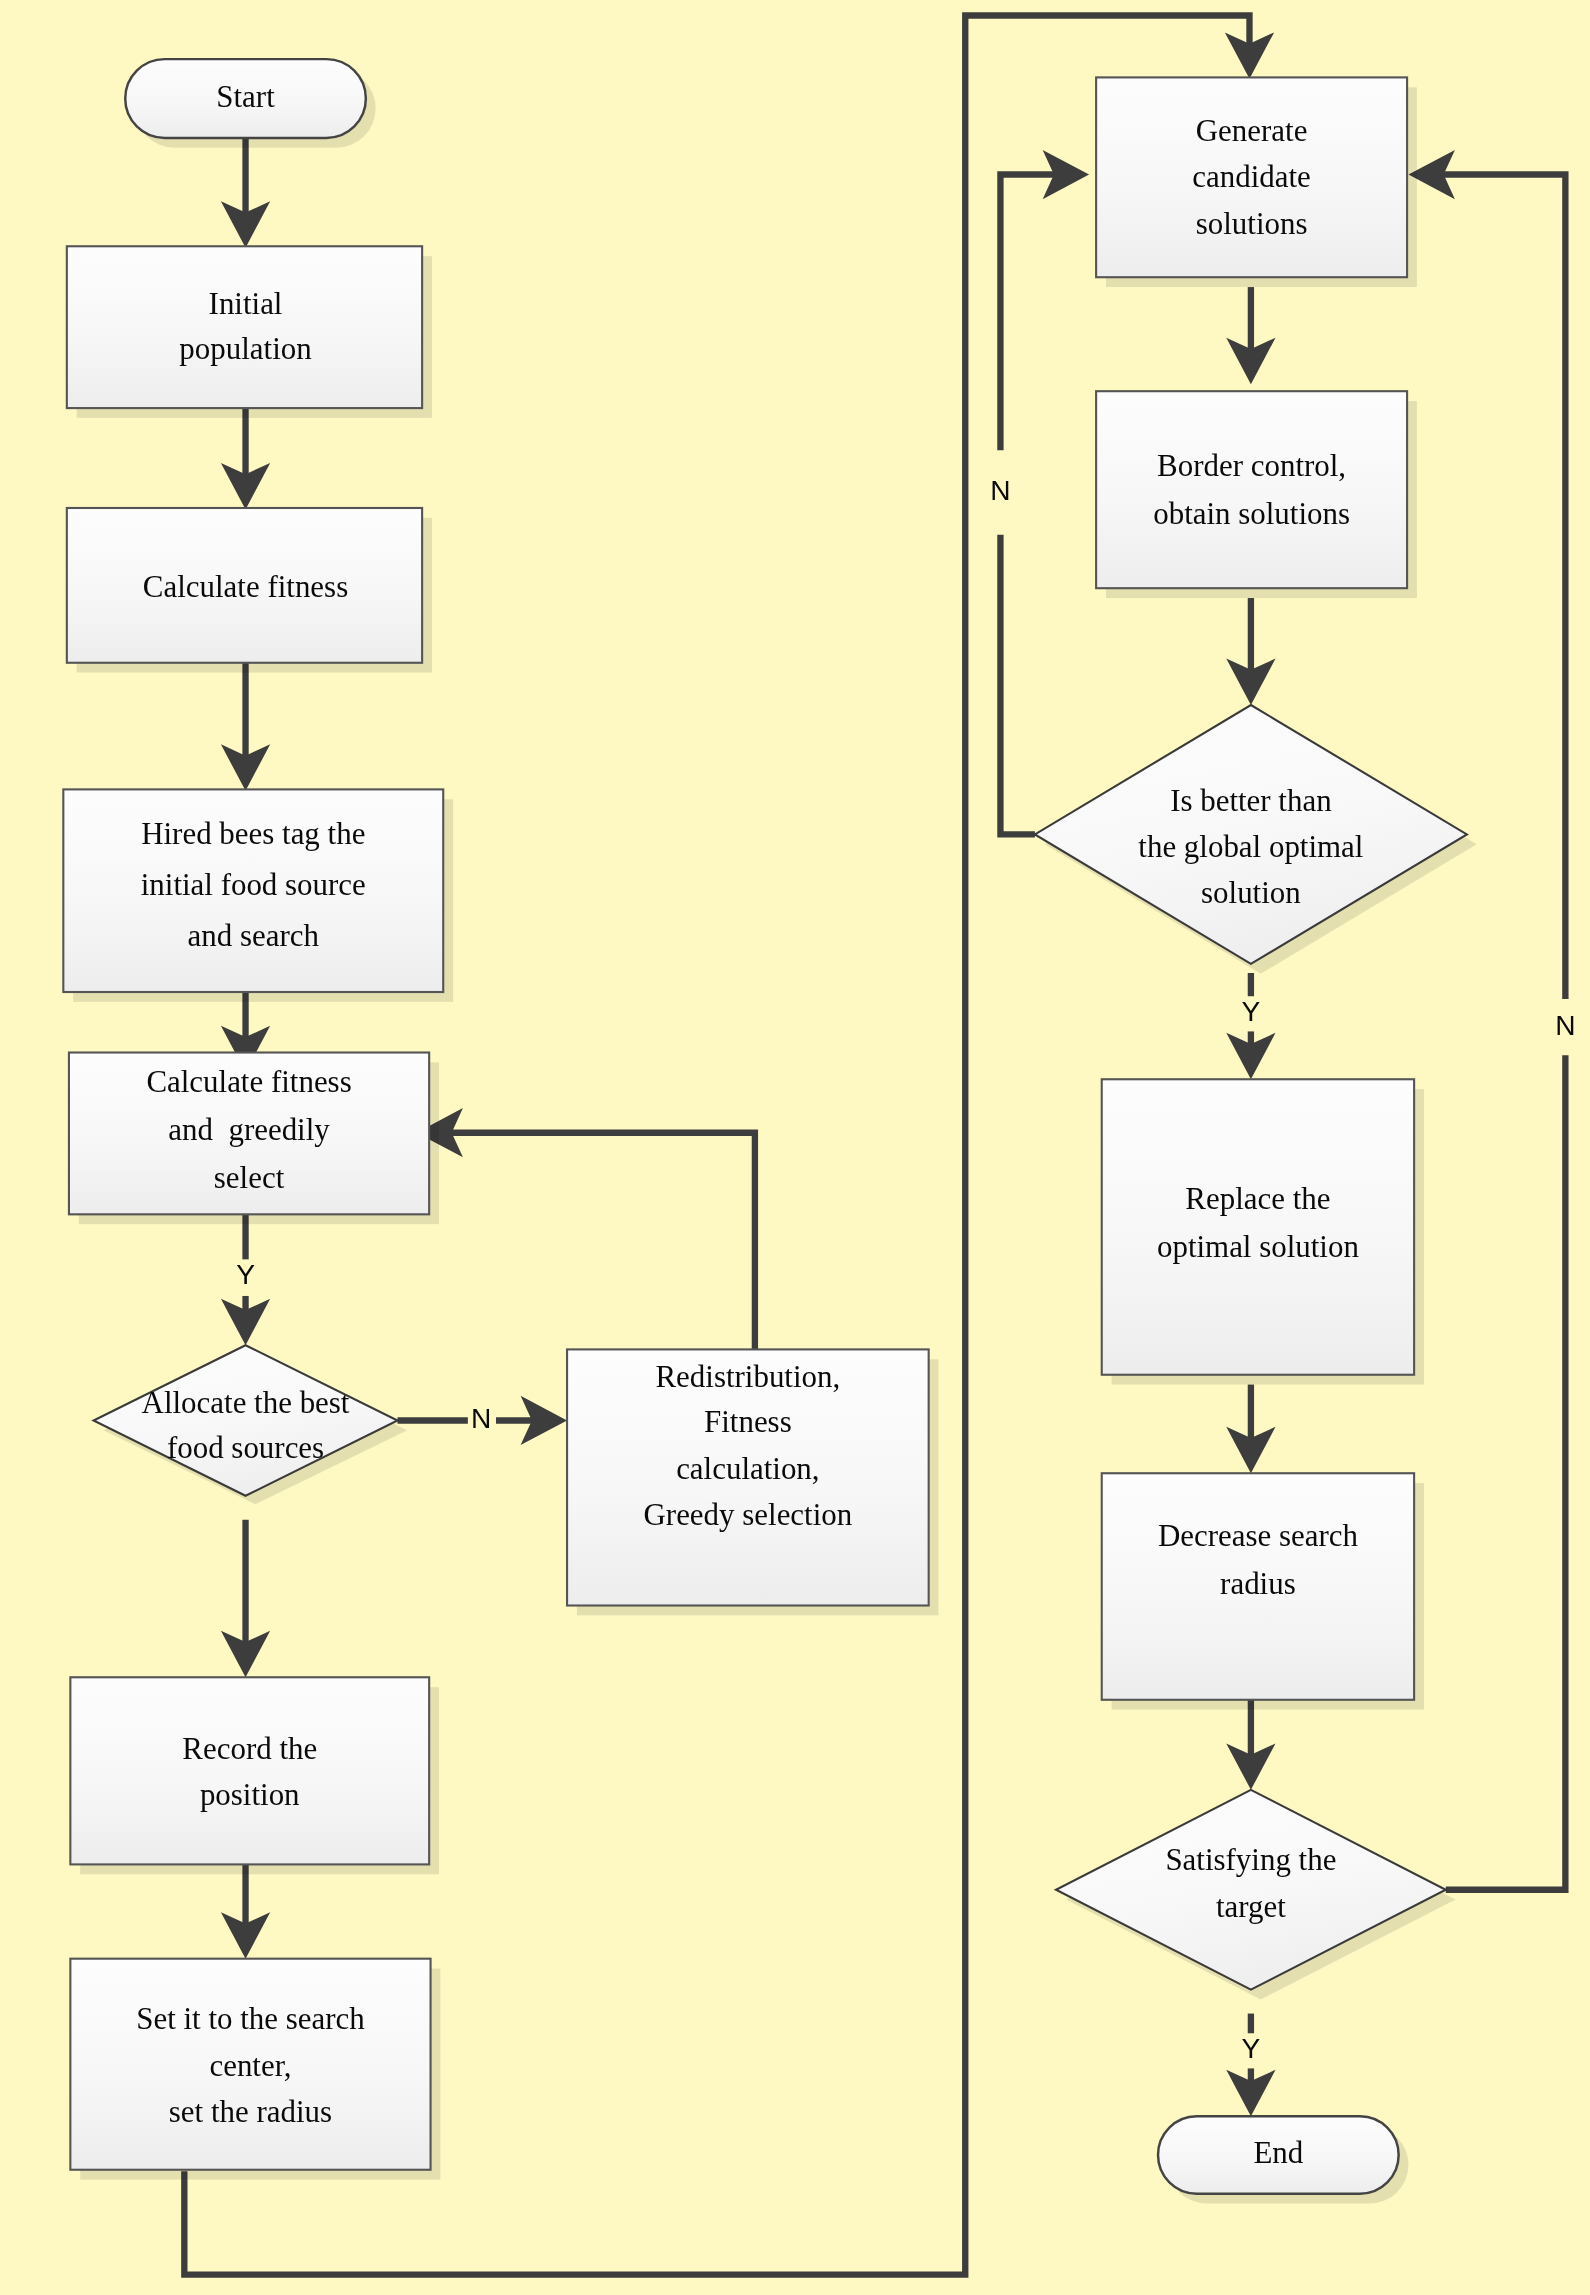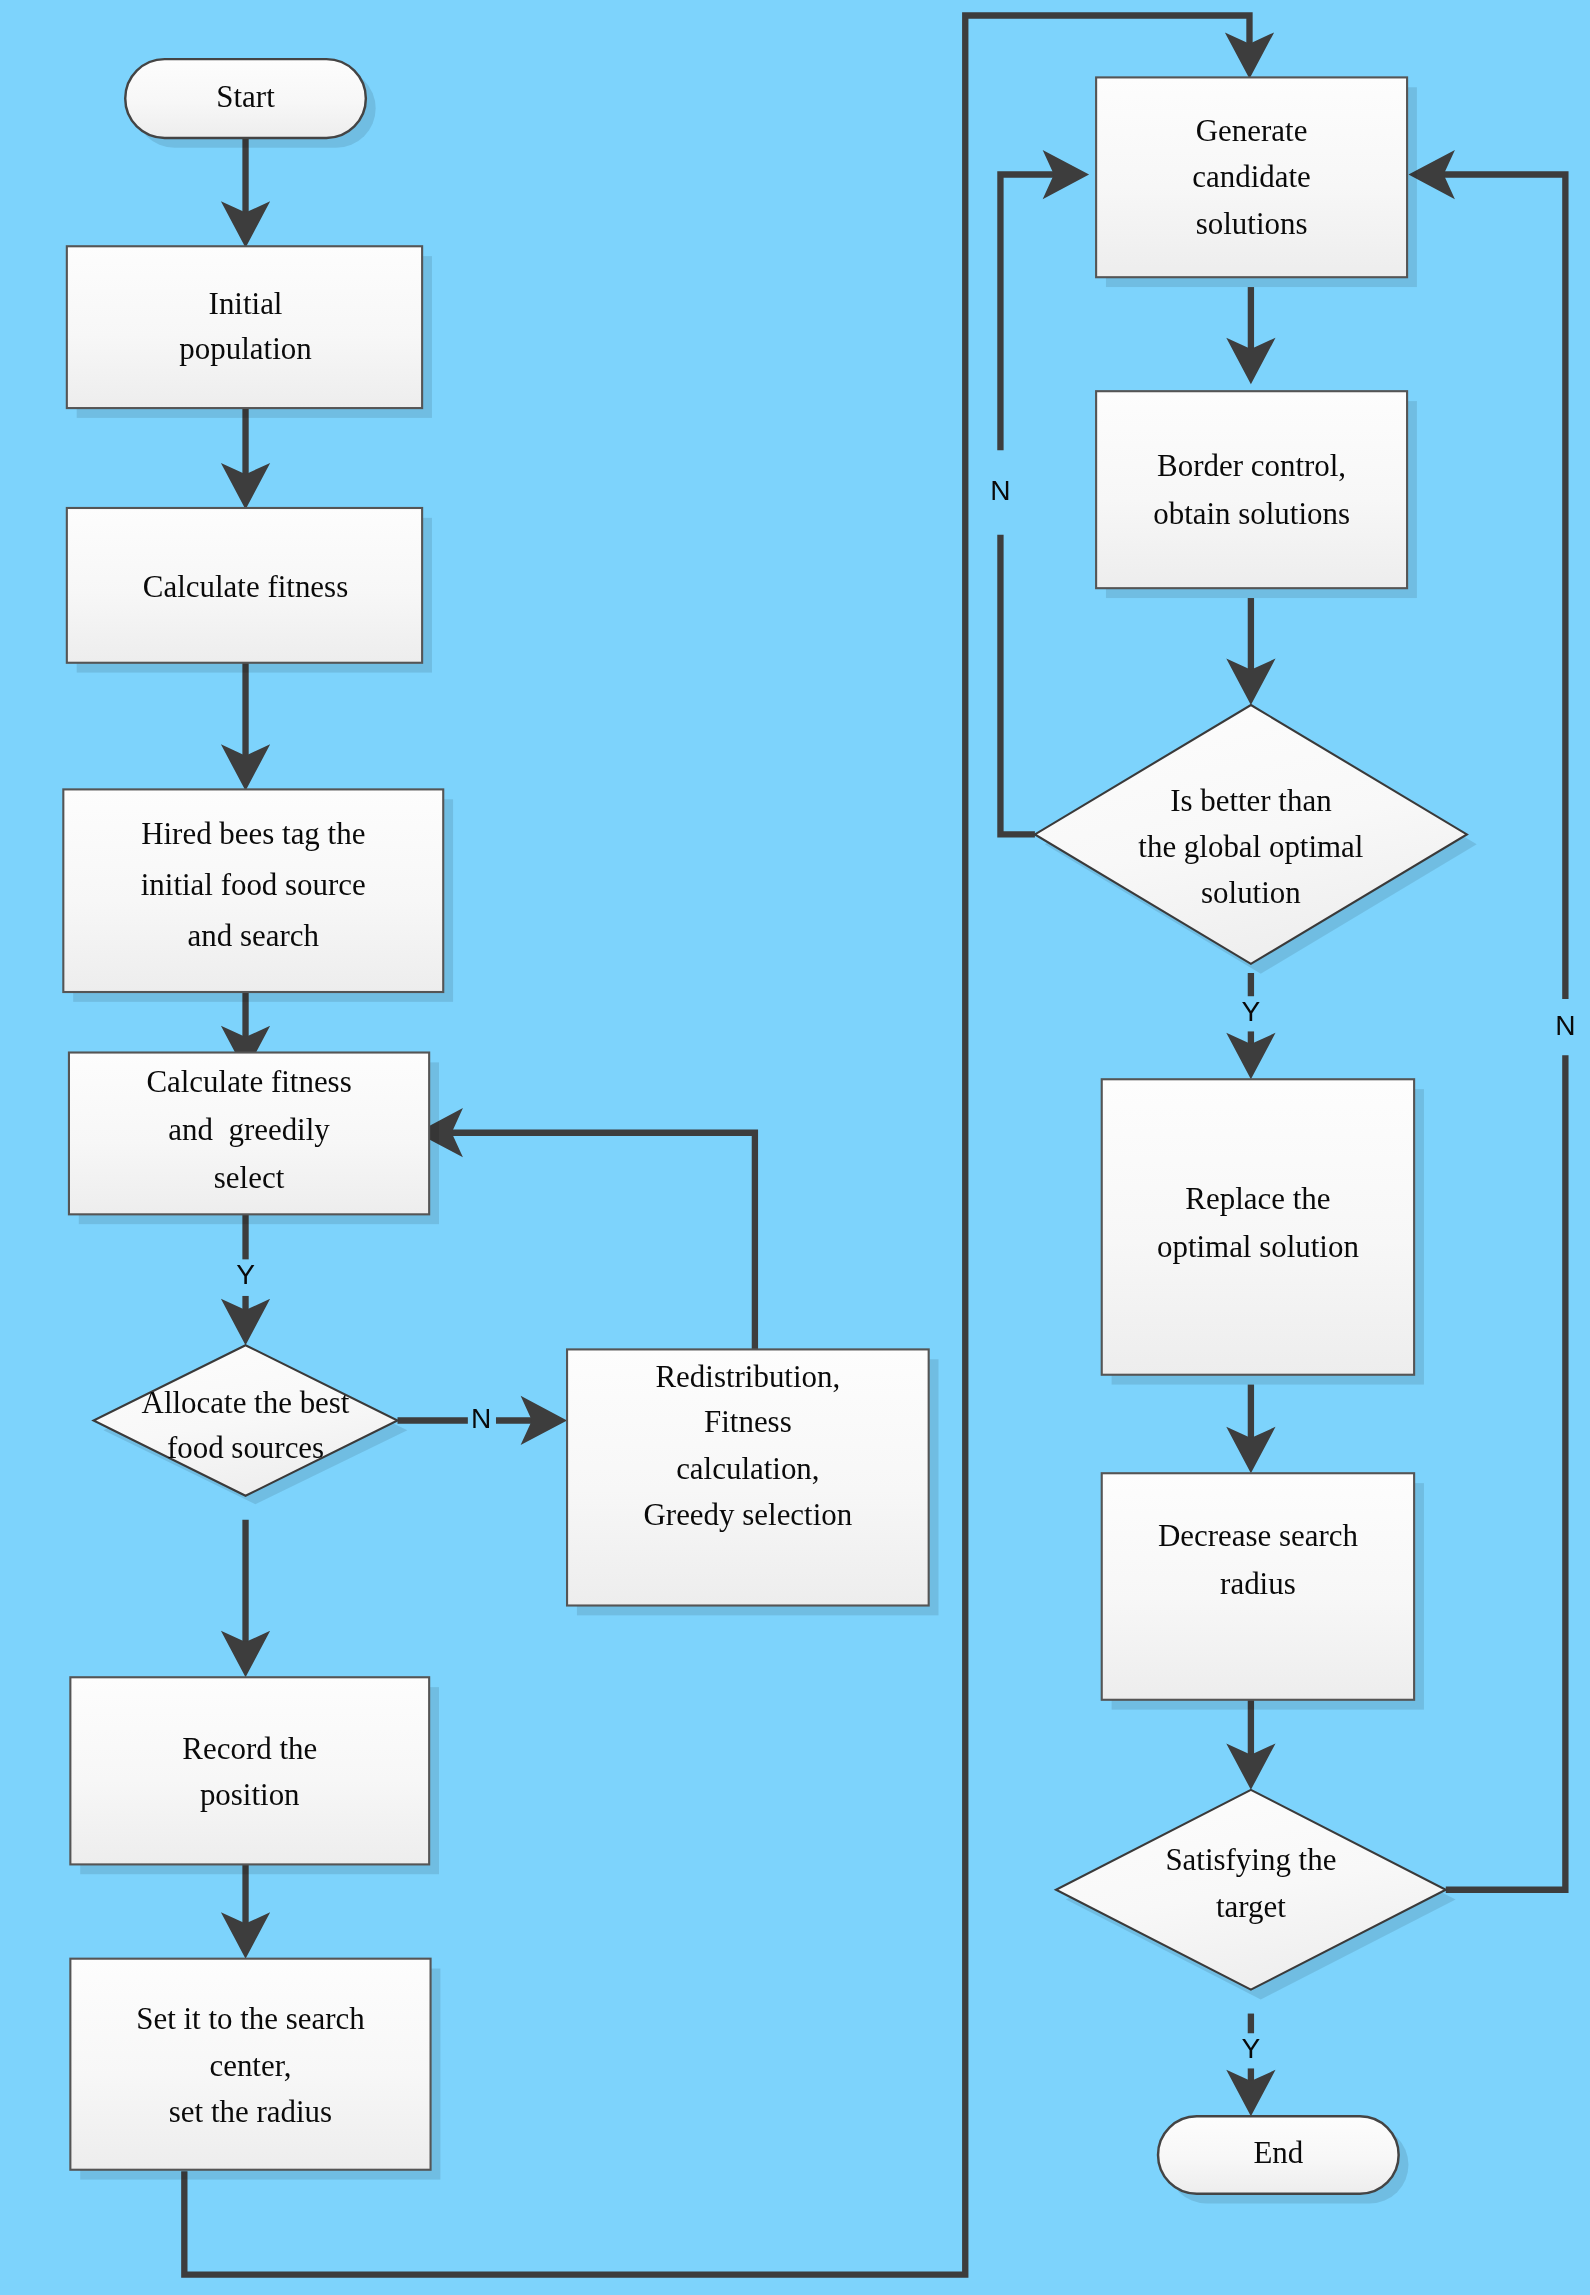"Start" #flowchart-root { background: #7dd3fc -> #fef9c3 }
